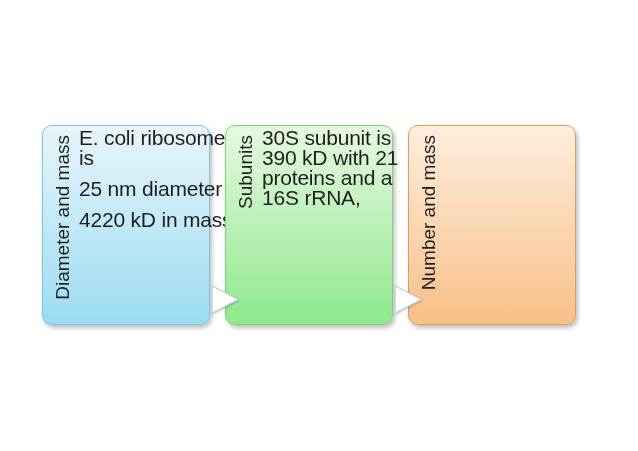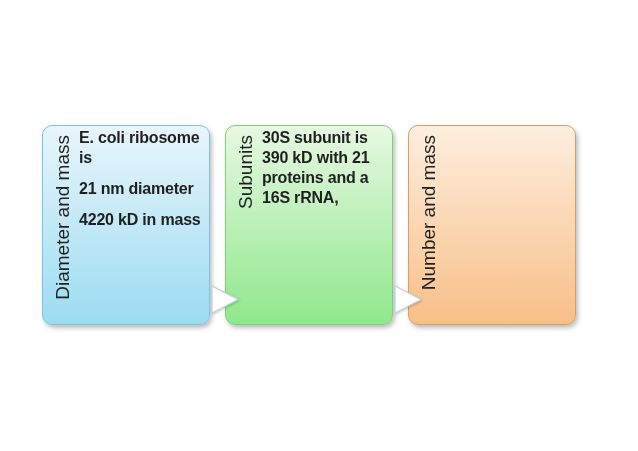"E. coli ribosome" .content p { font-size: 16px -> 21px; font-weight: 700 -> 400 }
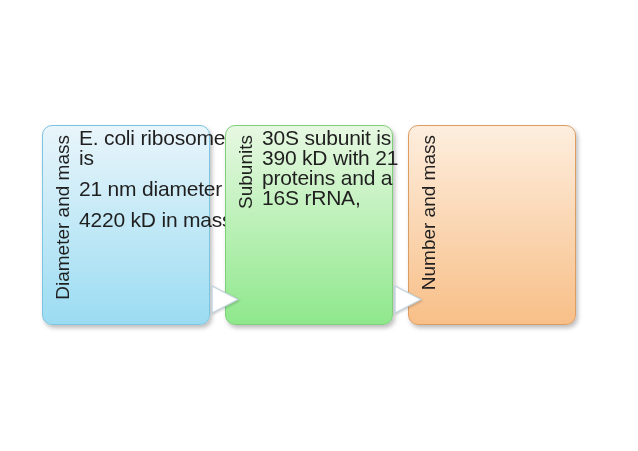"21 nm diameter" p { text: 21 -> 25 }
